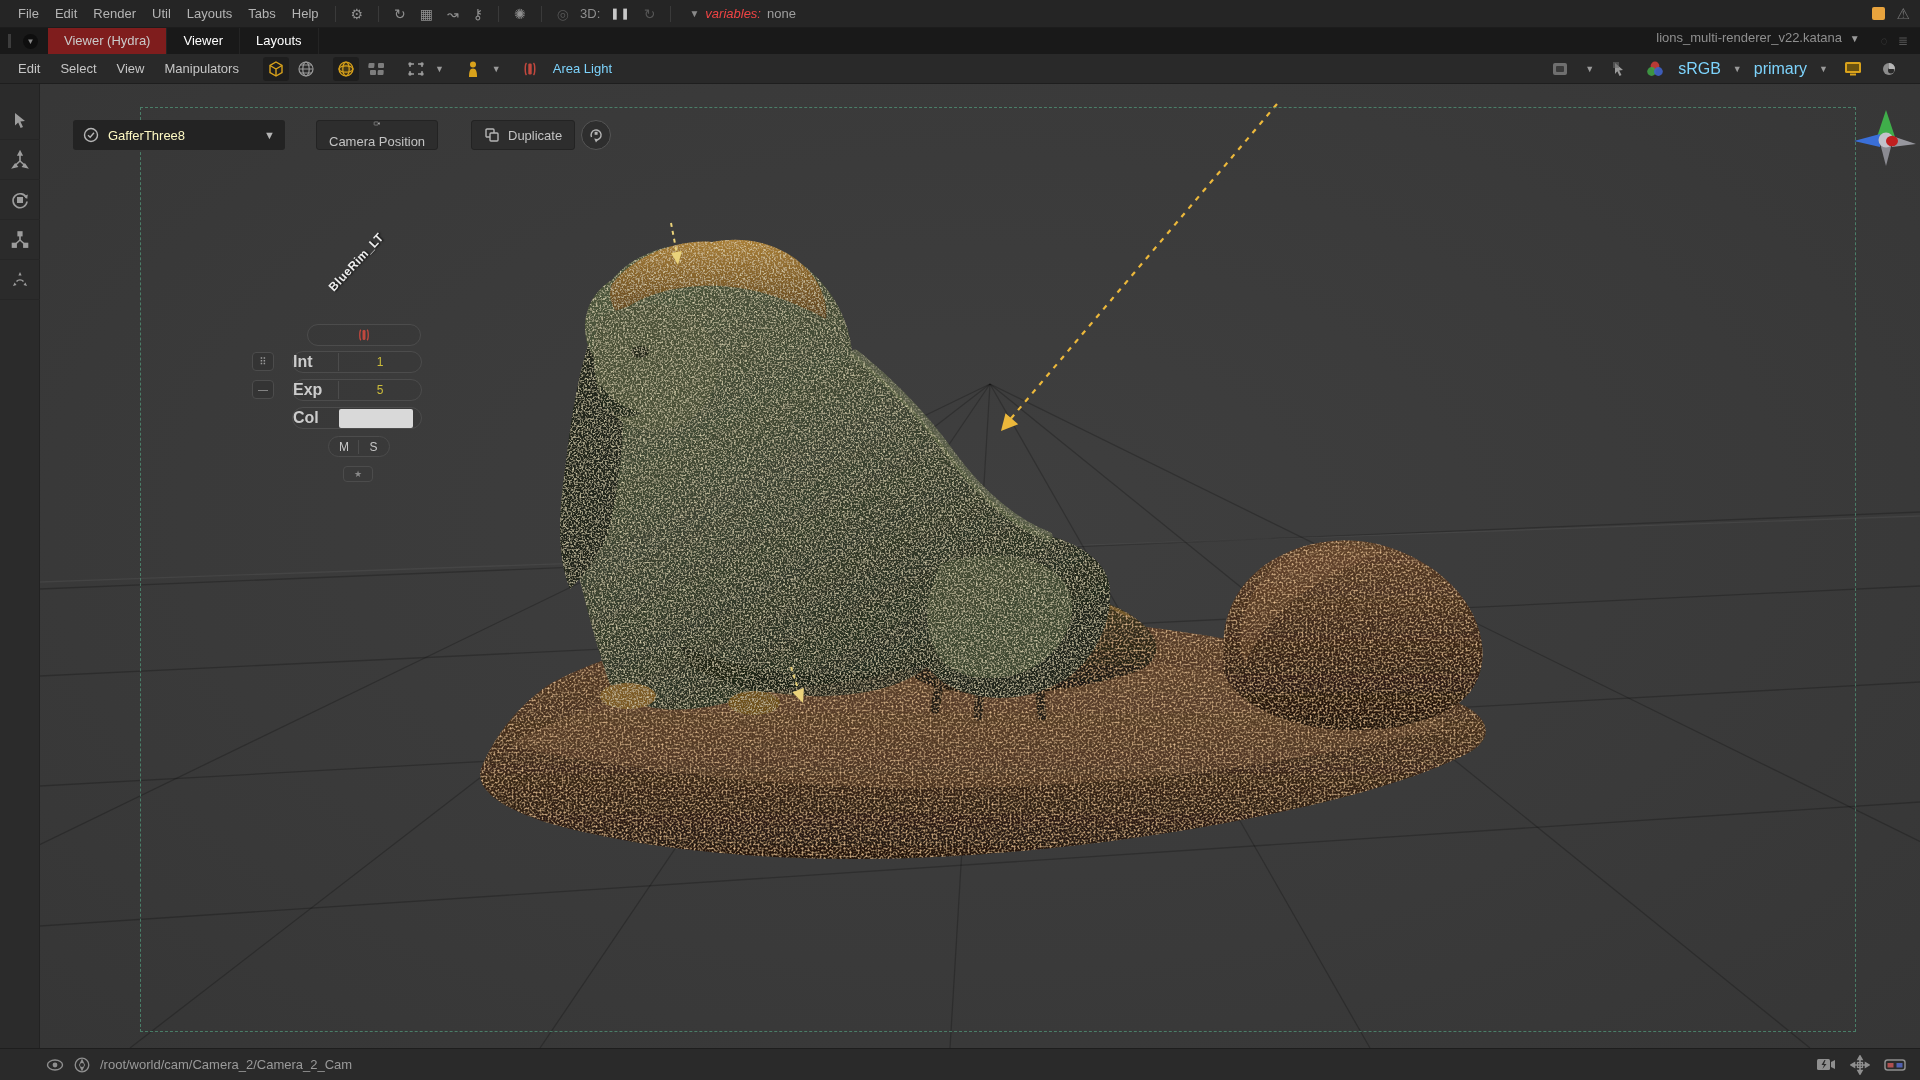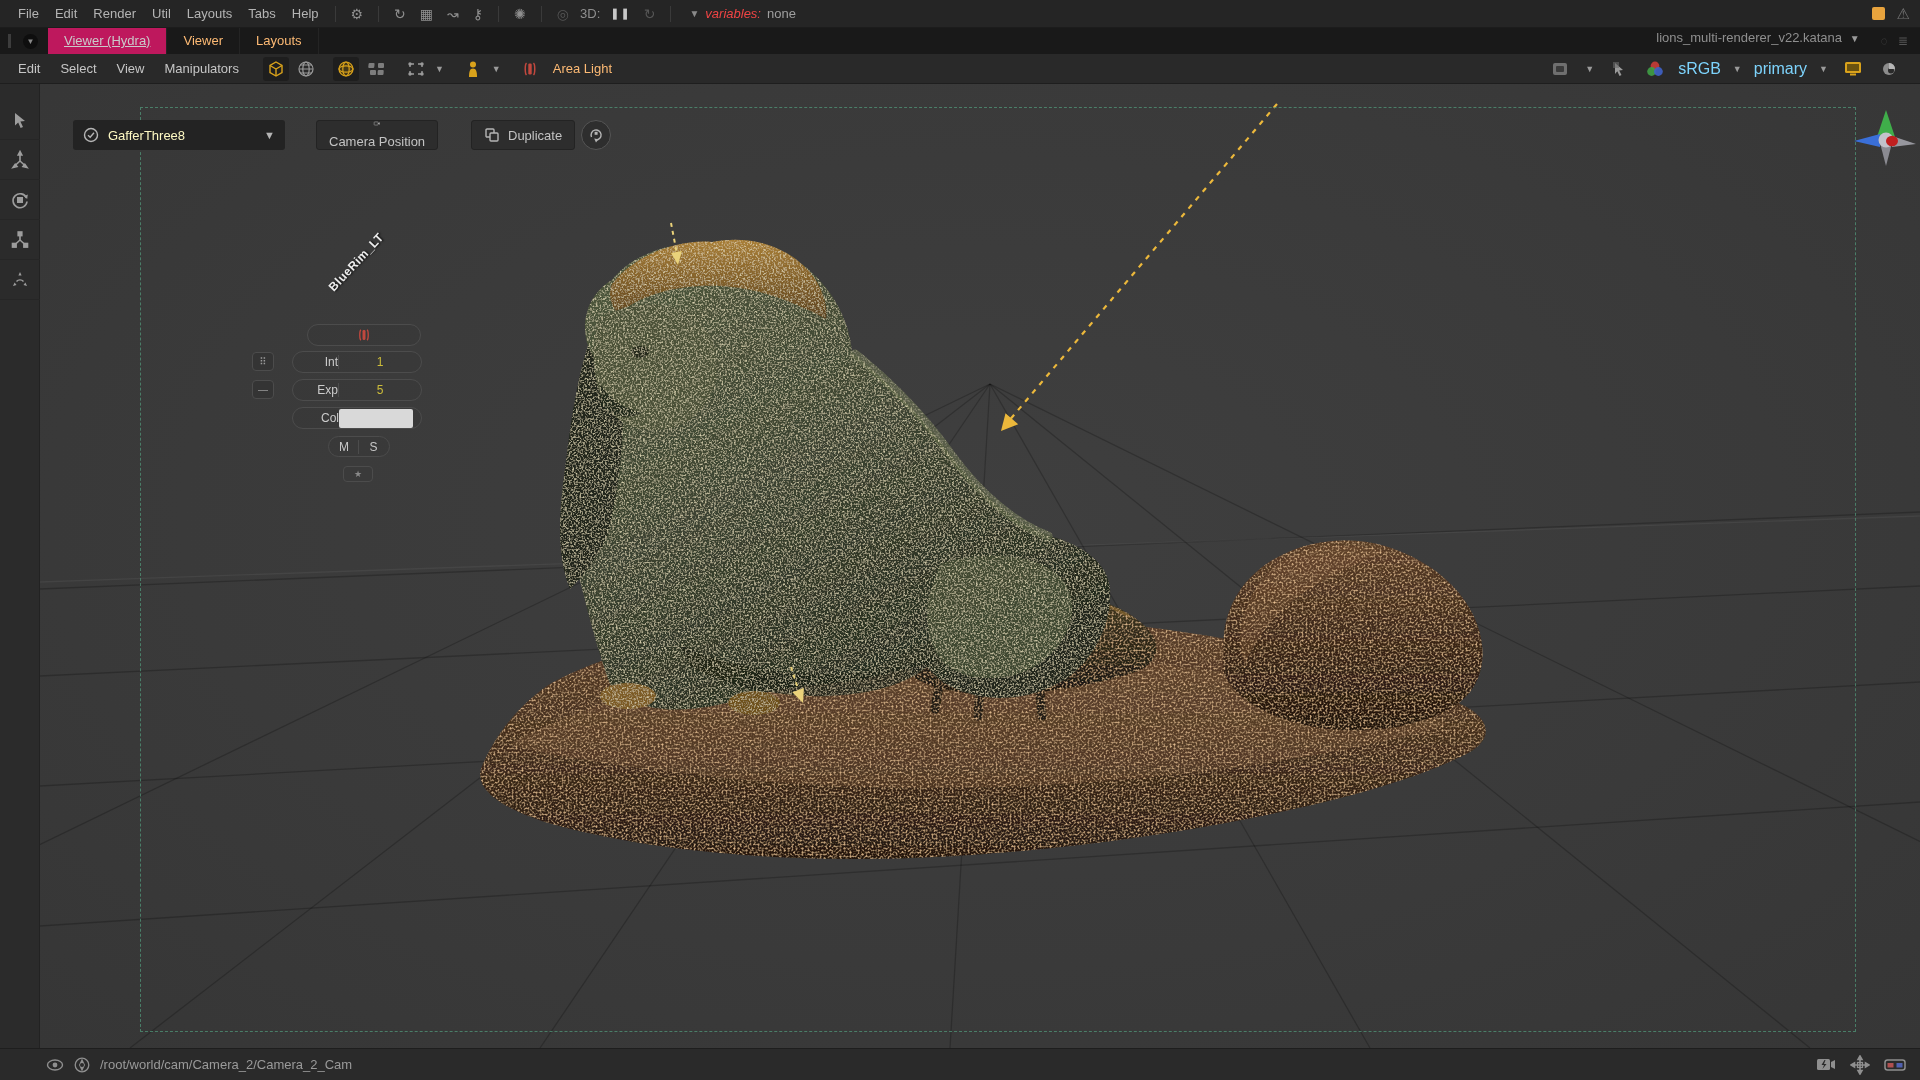"Viewer (Hydra)" .tab.active { background: #be185d -> #7f1d1d; text-decoration: underline -> none }
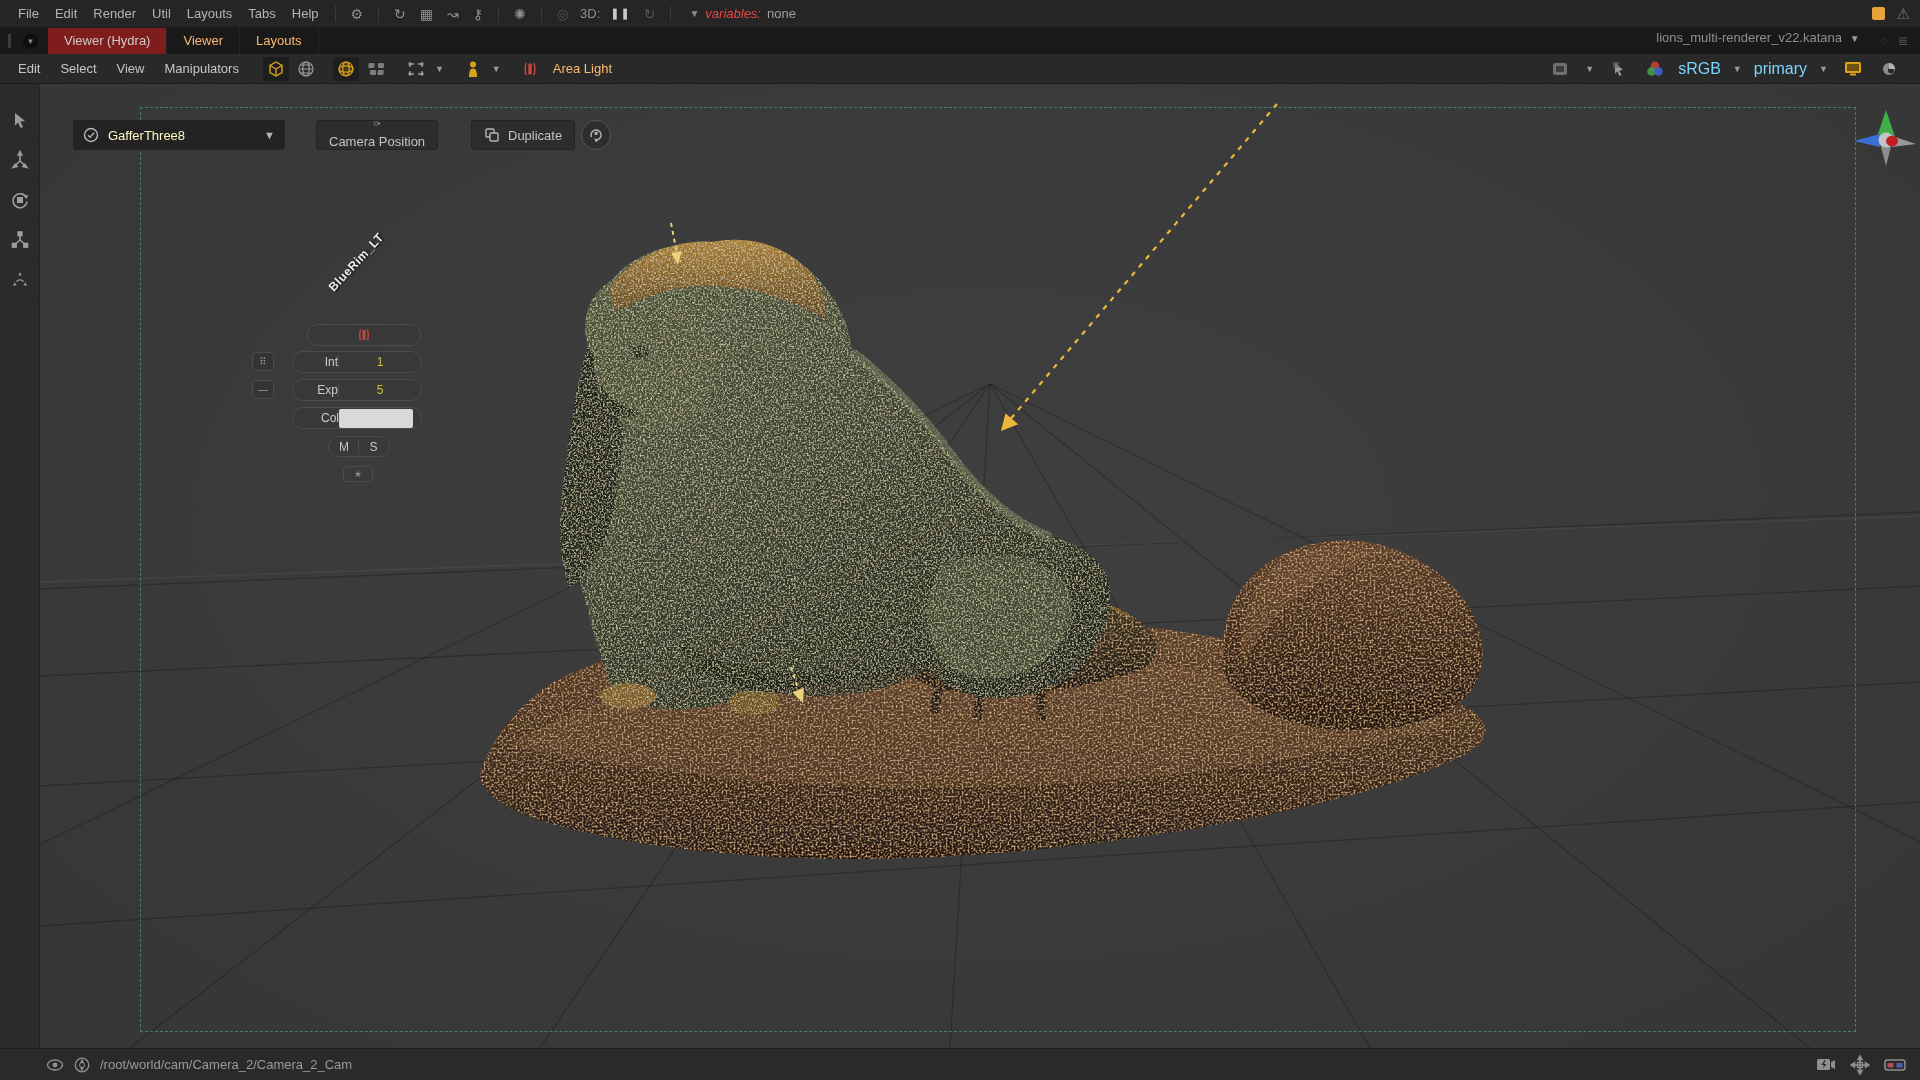"Viewer" .tab { color: #fdba74 -> #ffffff }
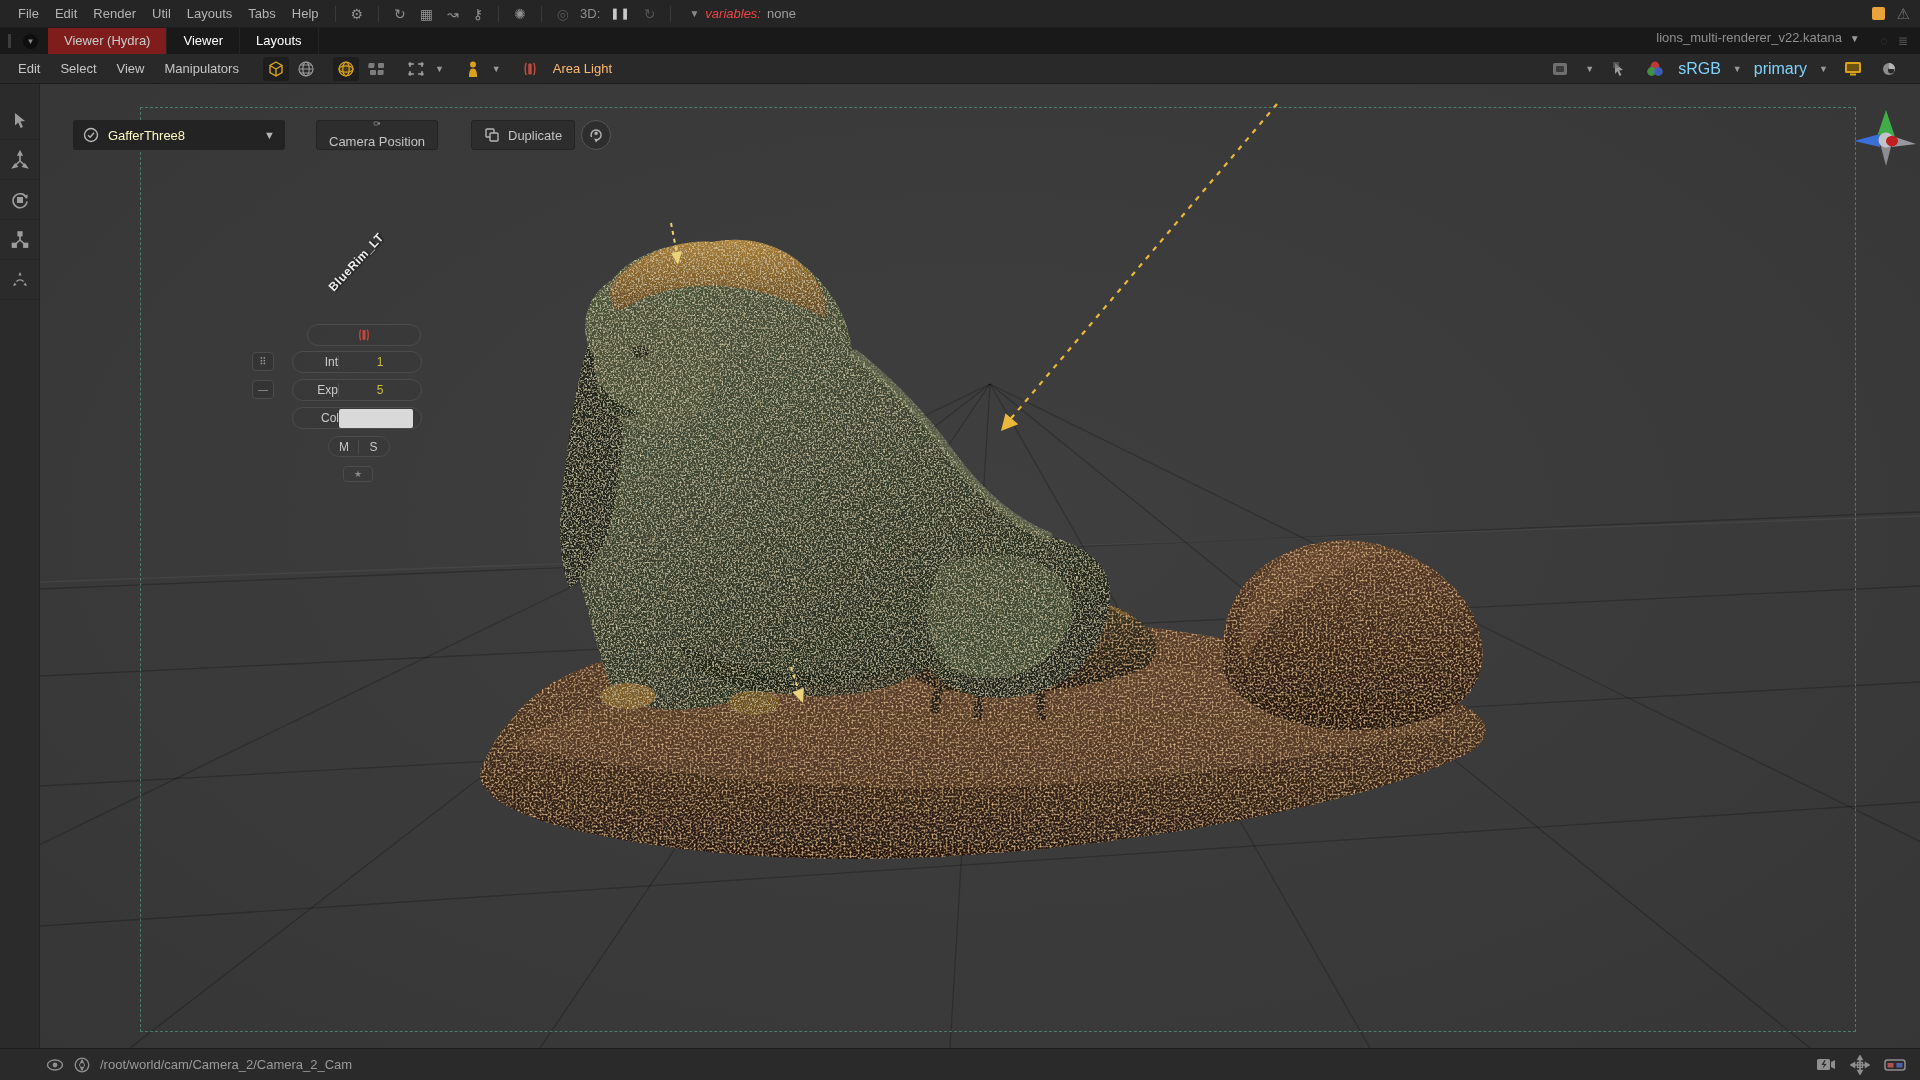"Area Light" .area-light-lbl { color: #fdba74 -> #7dd3fc }
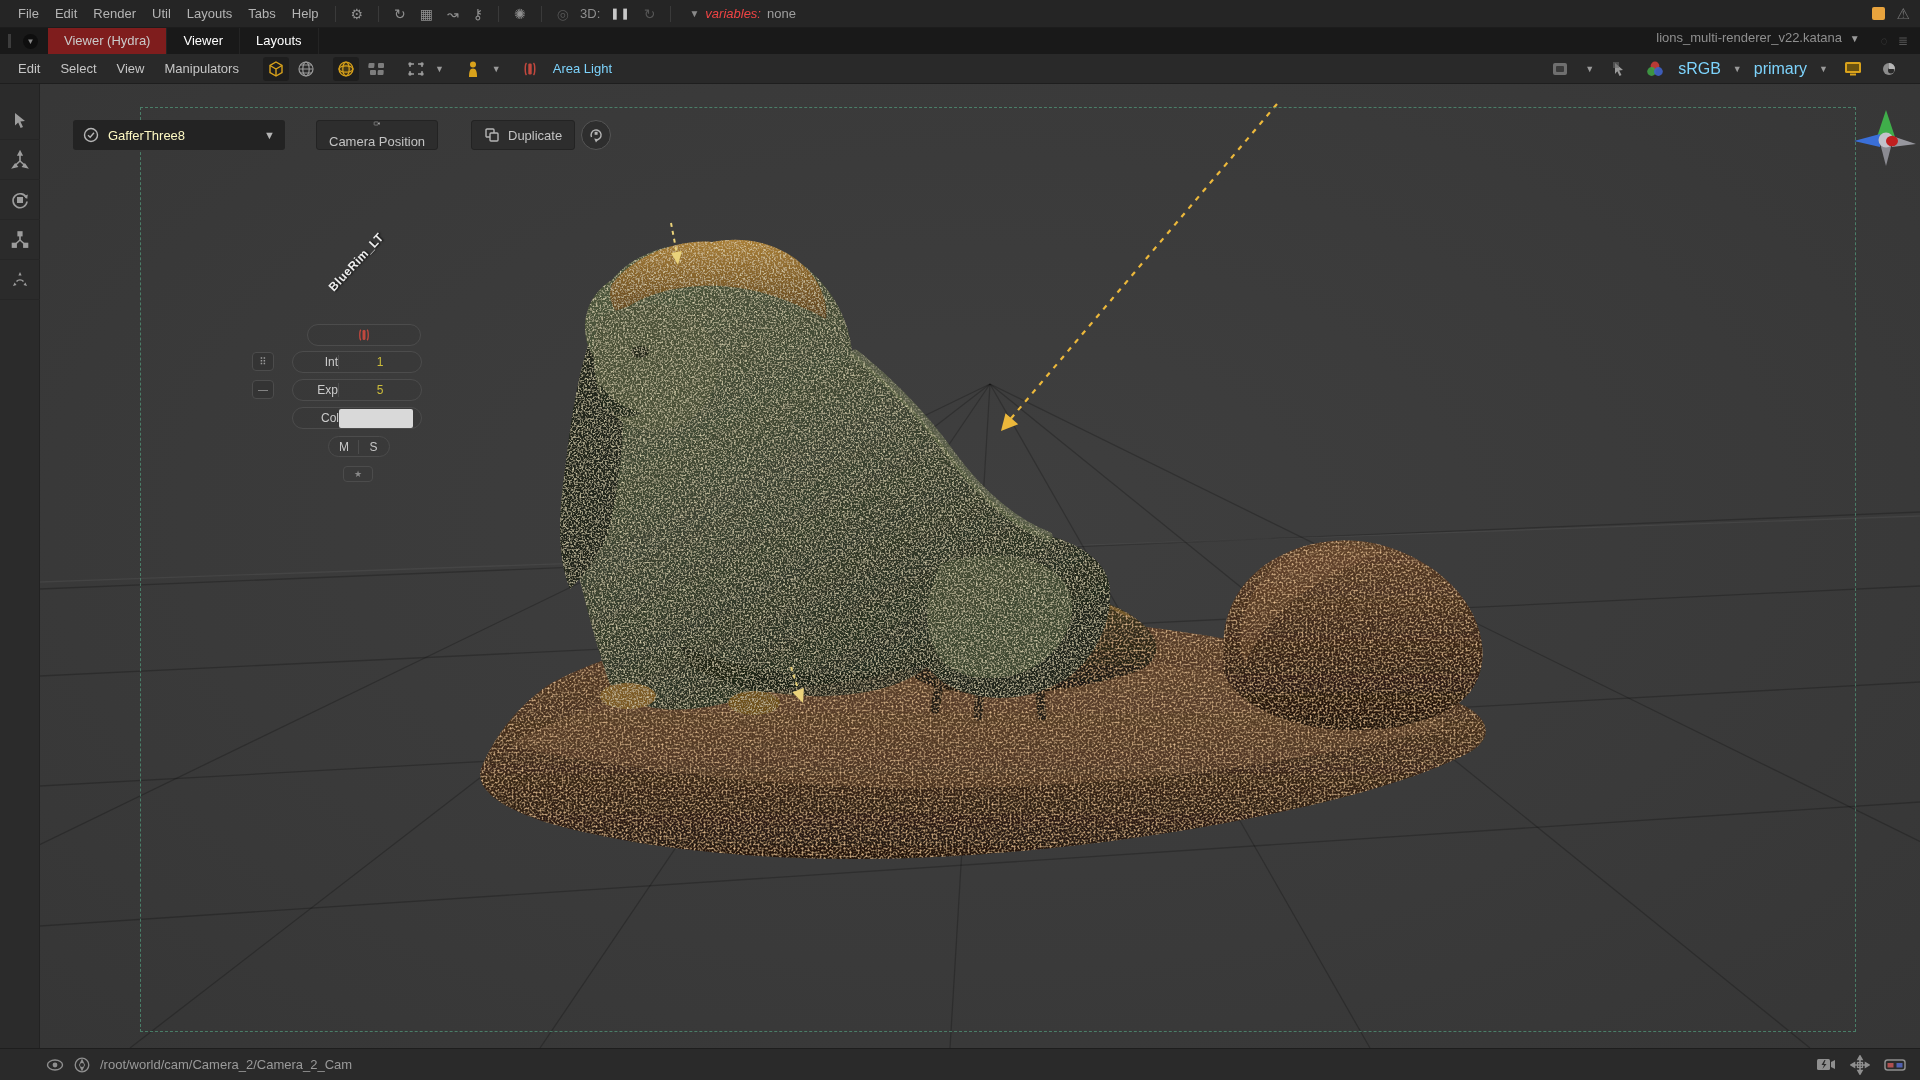"Int" .lw-label { font-size: 12px -> 16px; font-weight: none -> bold; text-align: right -> left }
